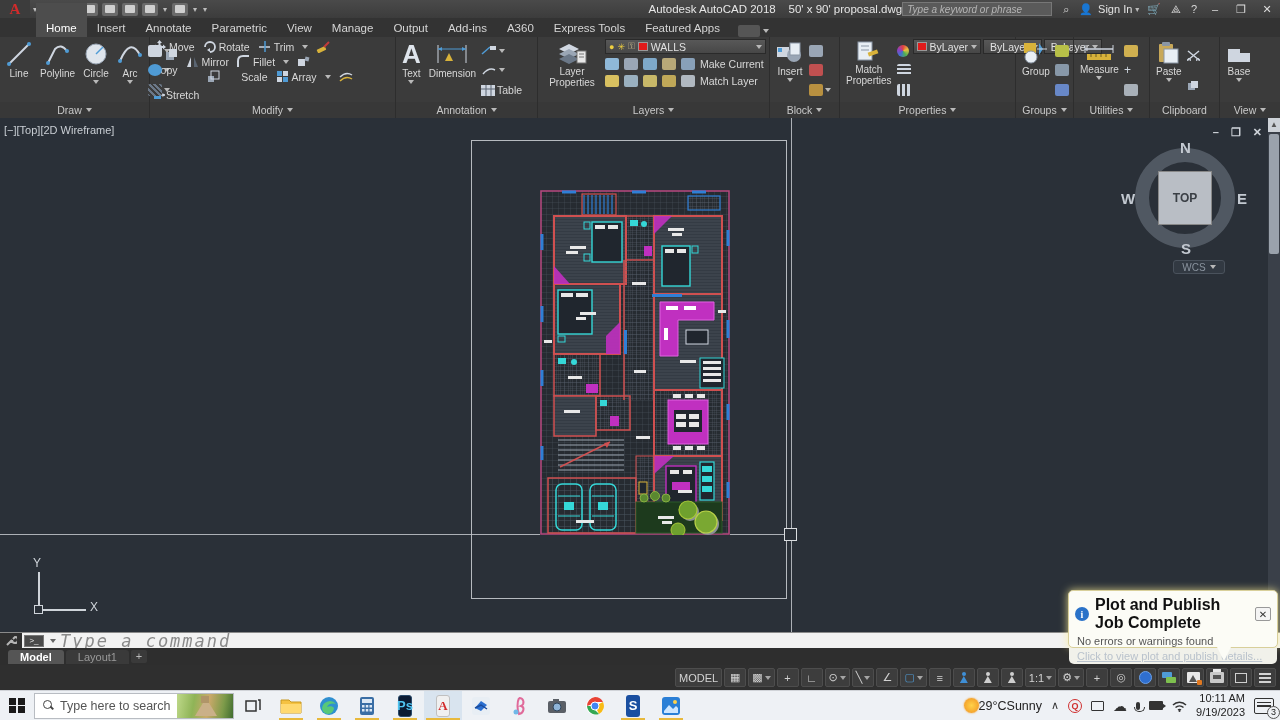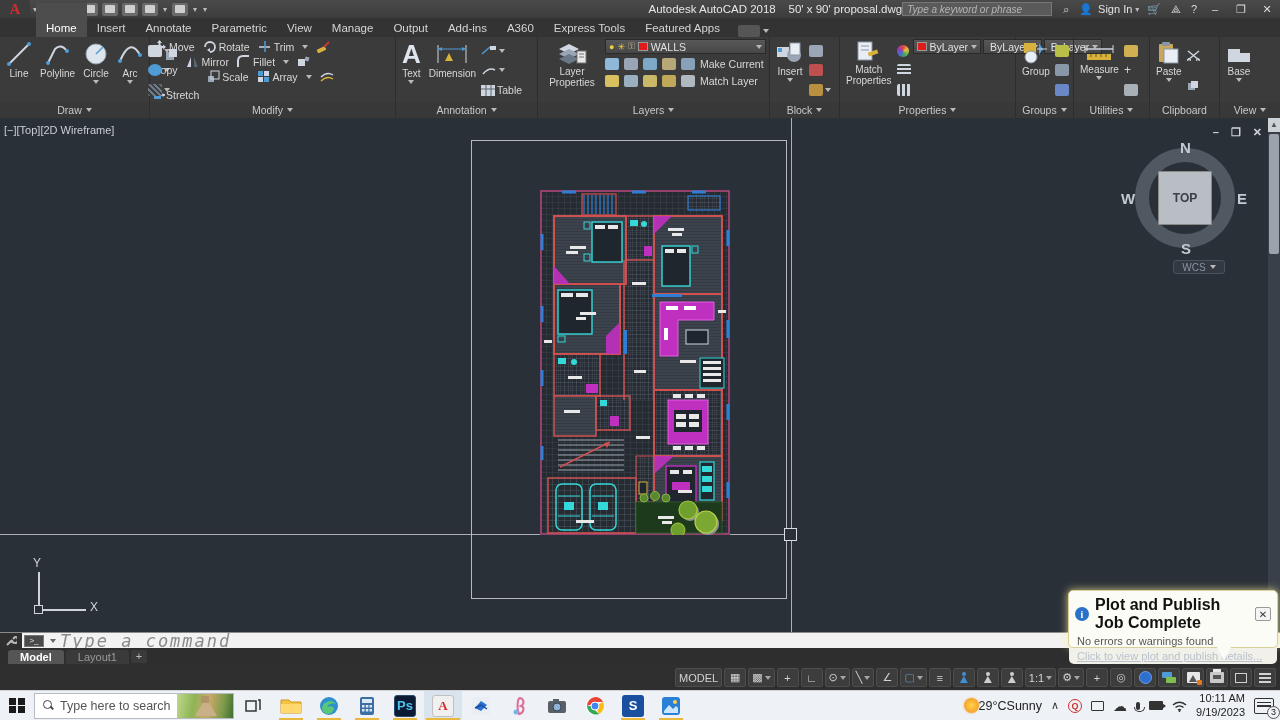"Scale" span { gap: 2px -> 21px }
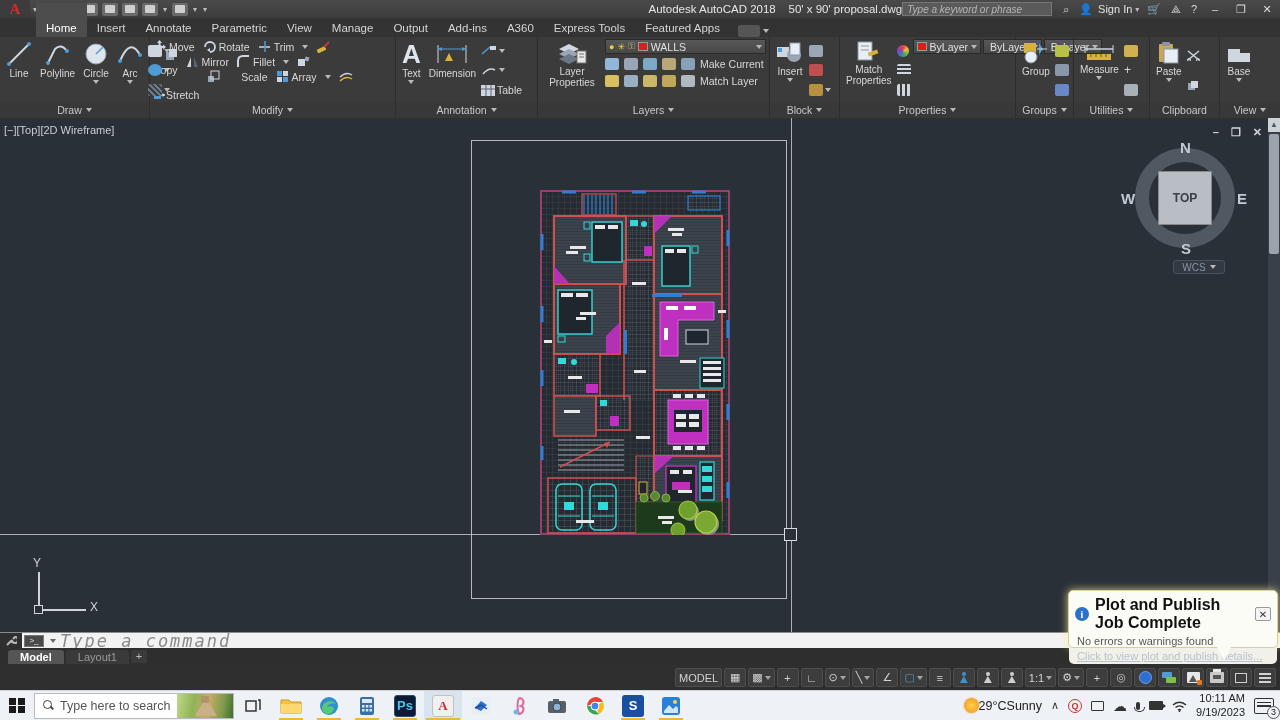"Ps" .appg { width: 22px -> 14px }
